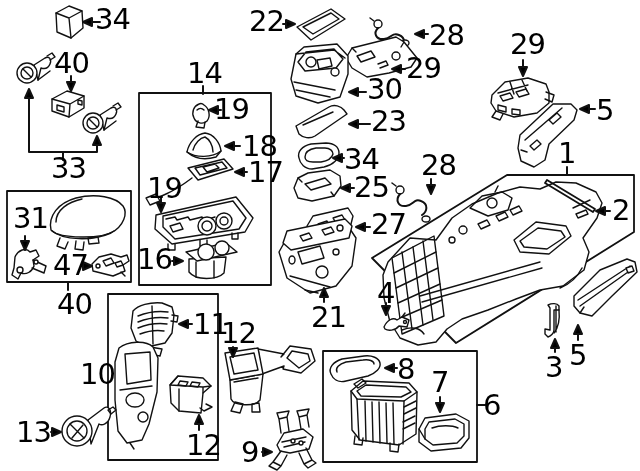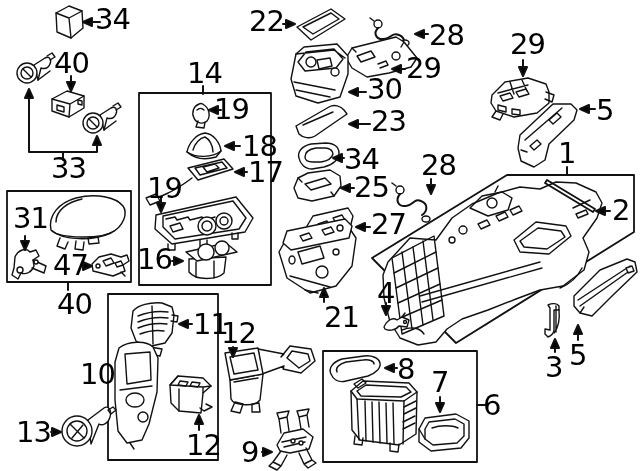"21" div.callout { left: 324px -> 311px }
